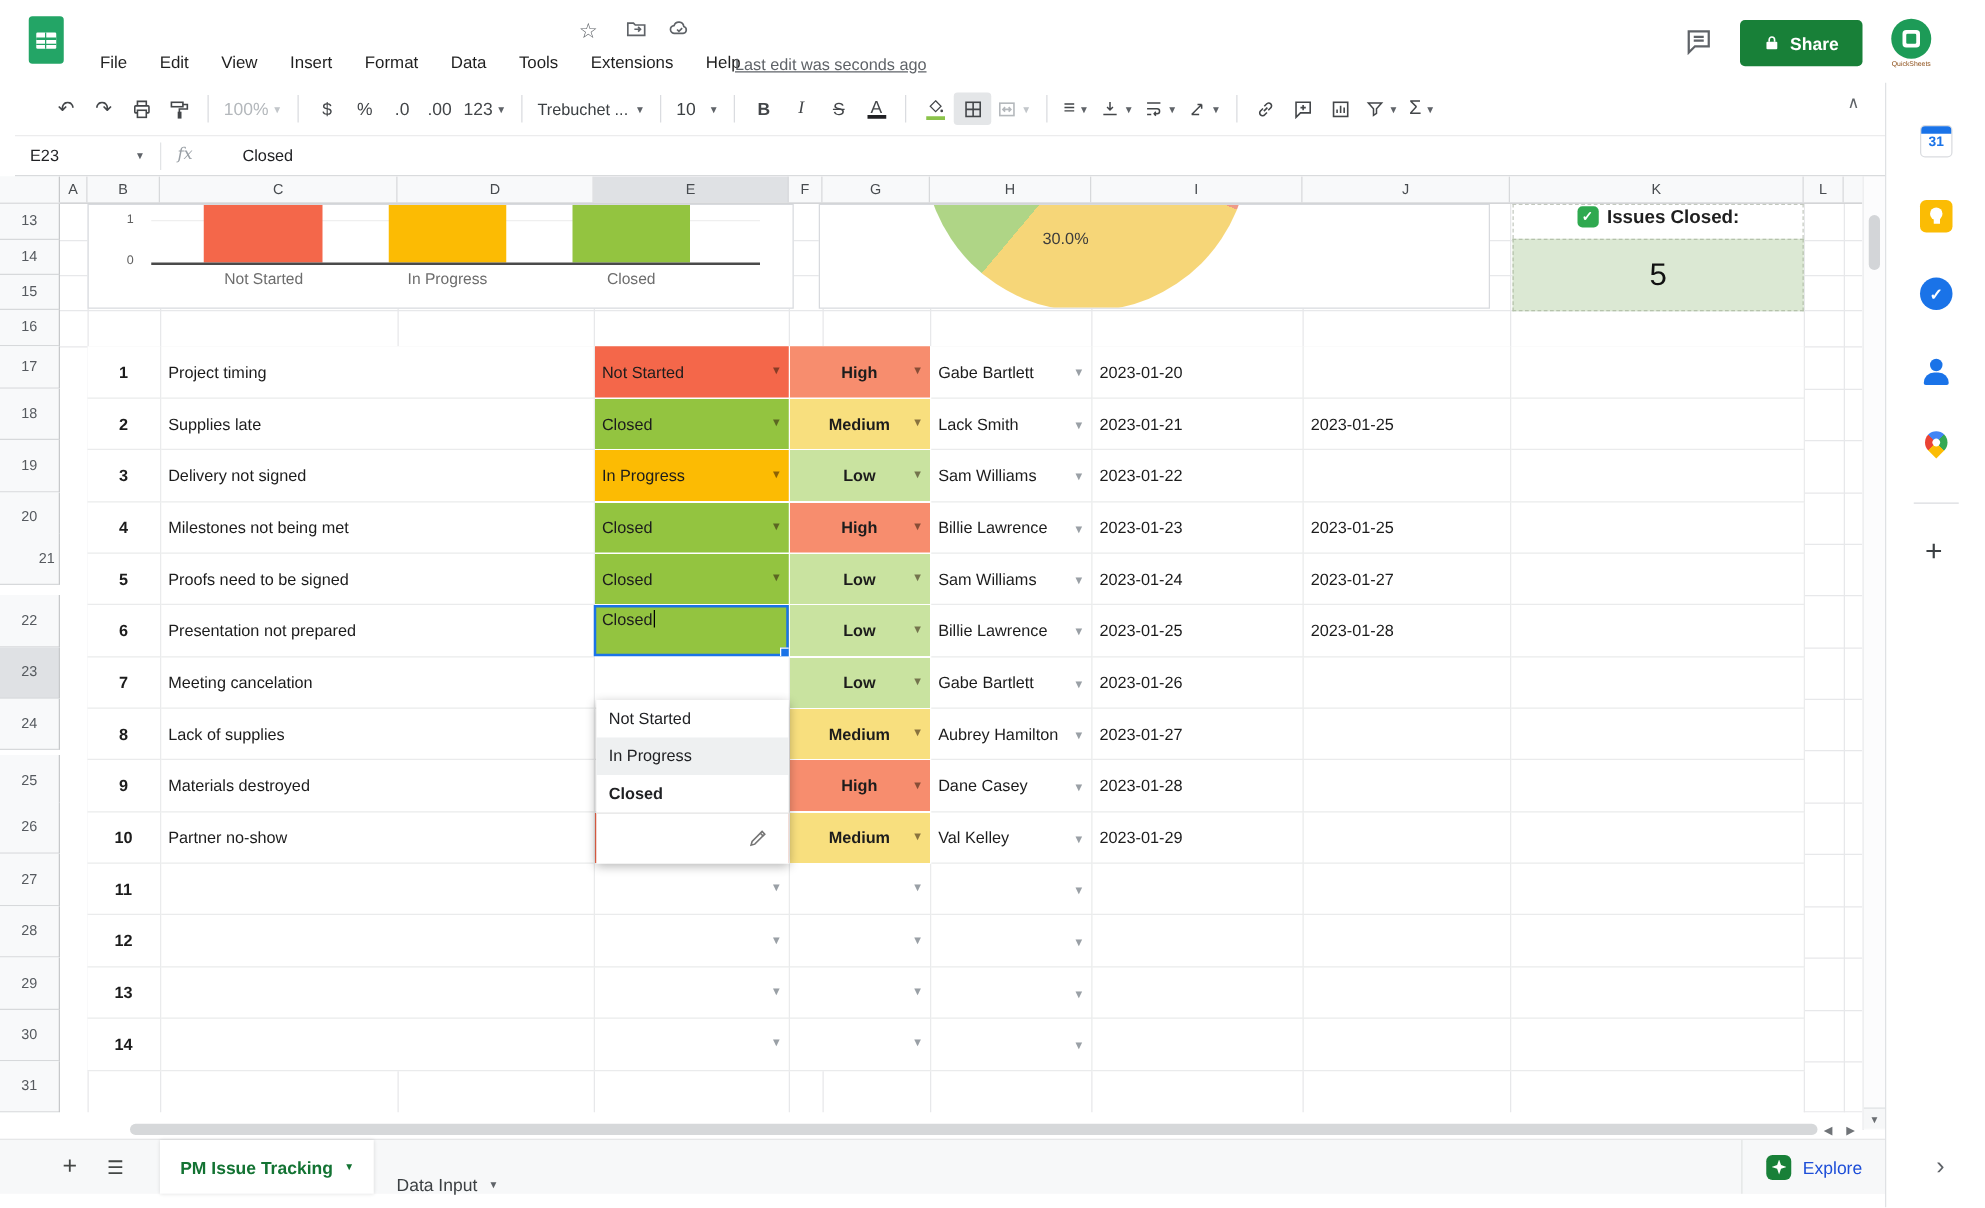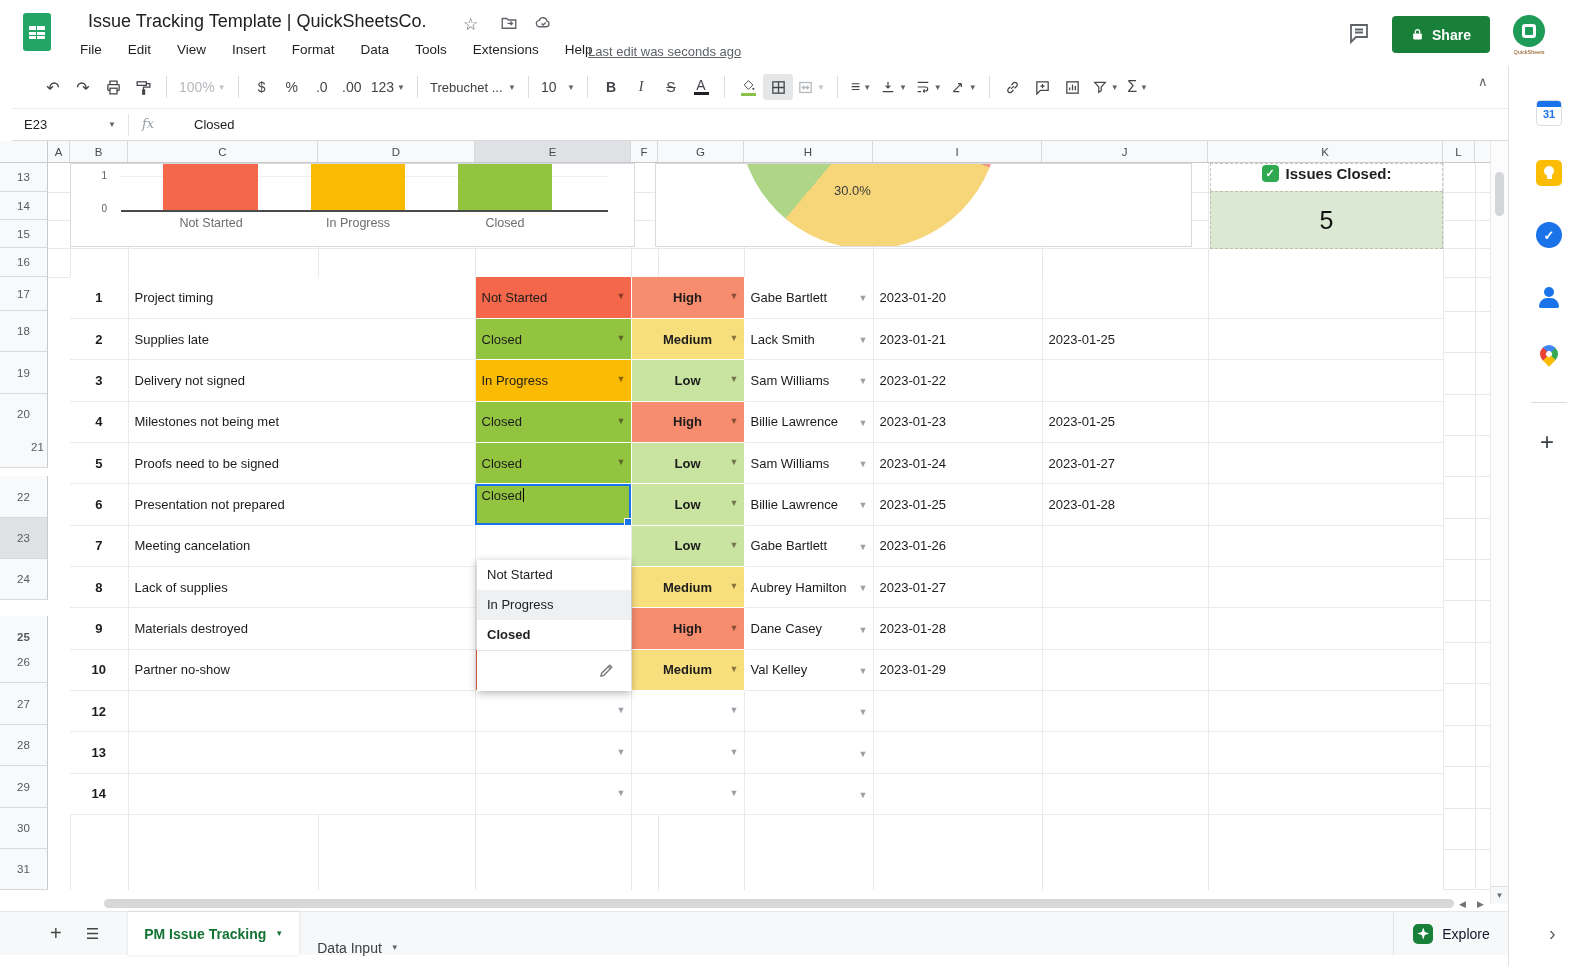"Issue Tracking Template | QuickSheetsCo." div { html: <div>Issue Tracking Template | QuickSheetsCo.</div> -> none }
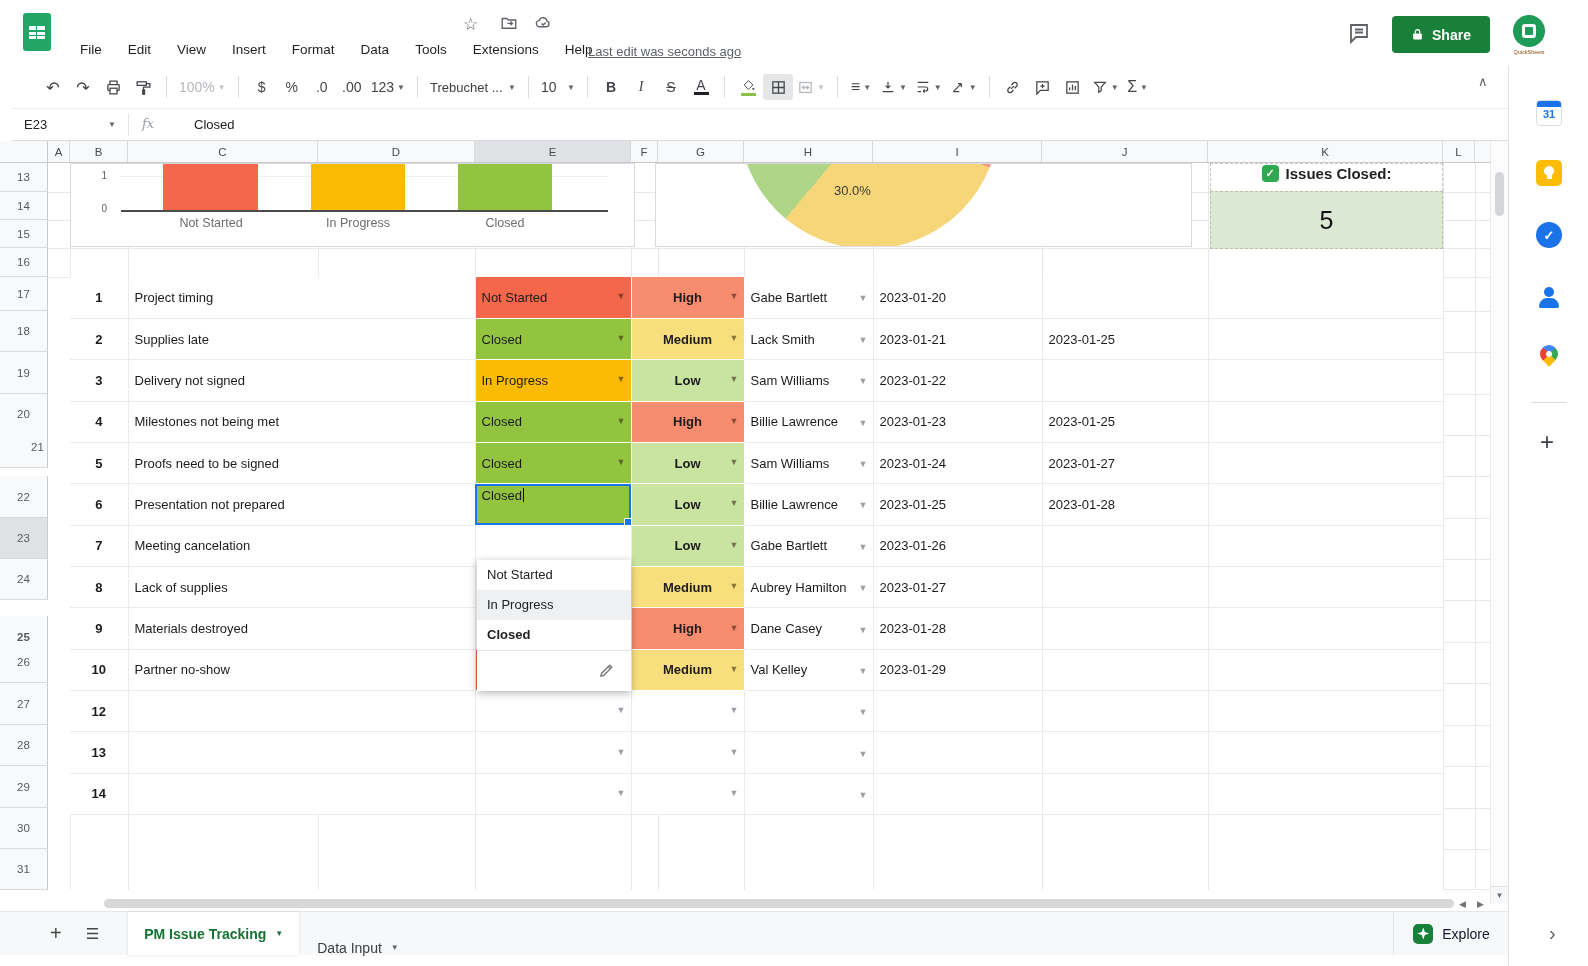"25" div.rowhead { font-weight: bold -> none; top: 475px -> 463px }
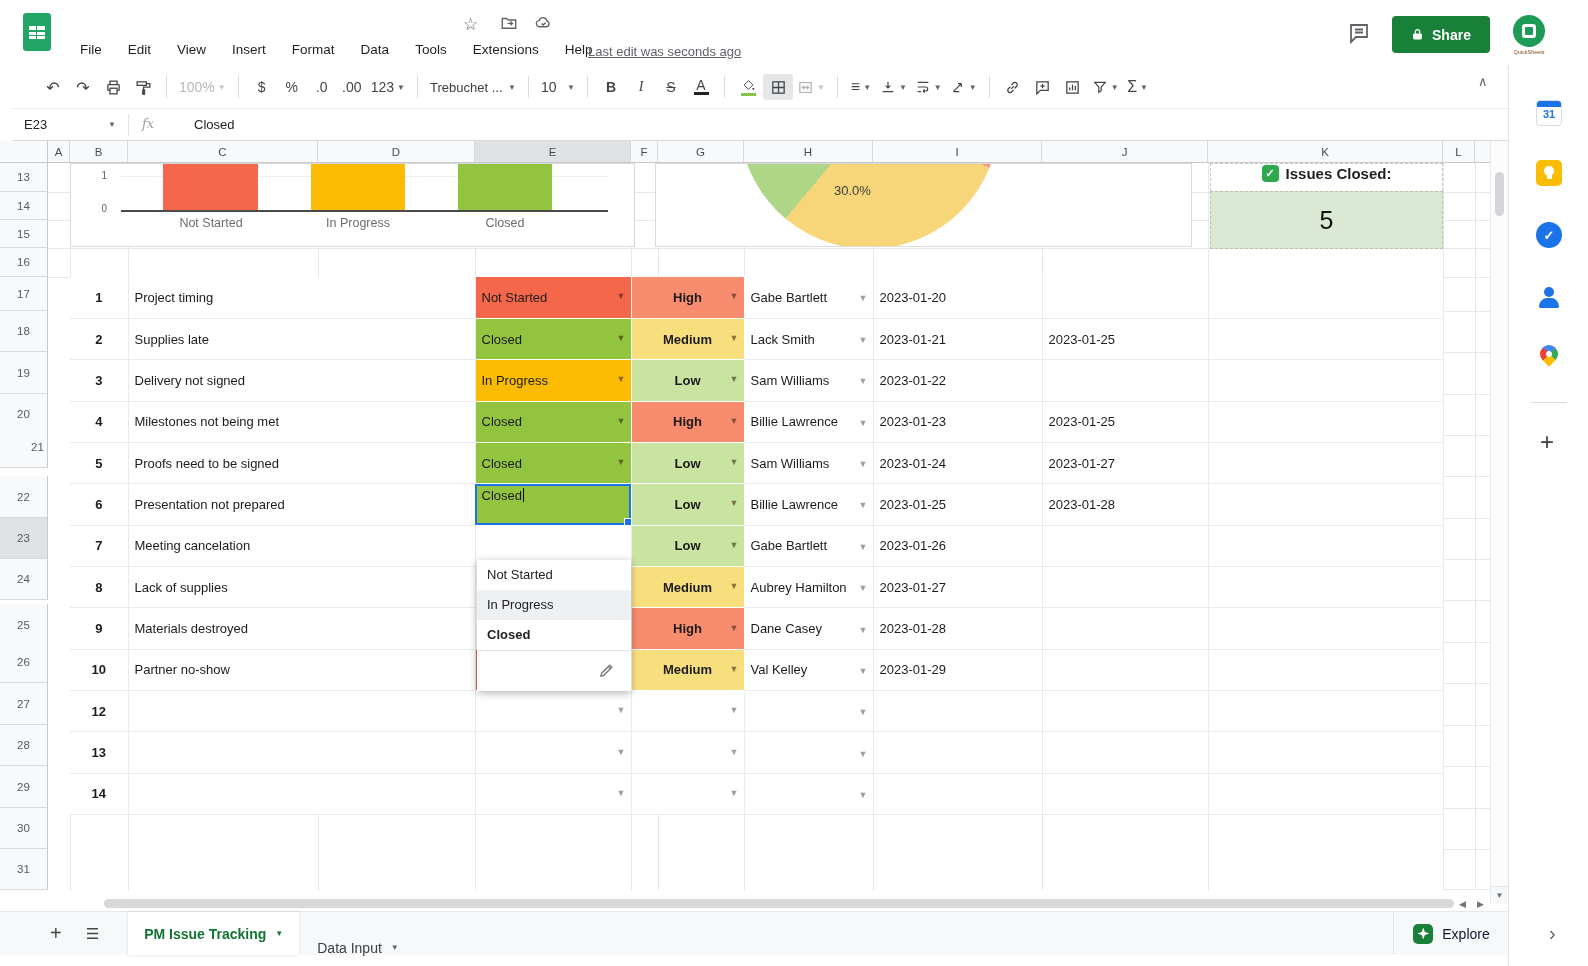"11" tr { html: none -> <tr> <td>11</td> <td></td> <td><span></span><span>▼</span></td> <td><span></span><span>▼</span></td> <td><span></span><span>▼</span></td> <td></td> <td></td> <td></td> </tr> }
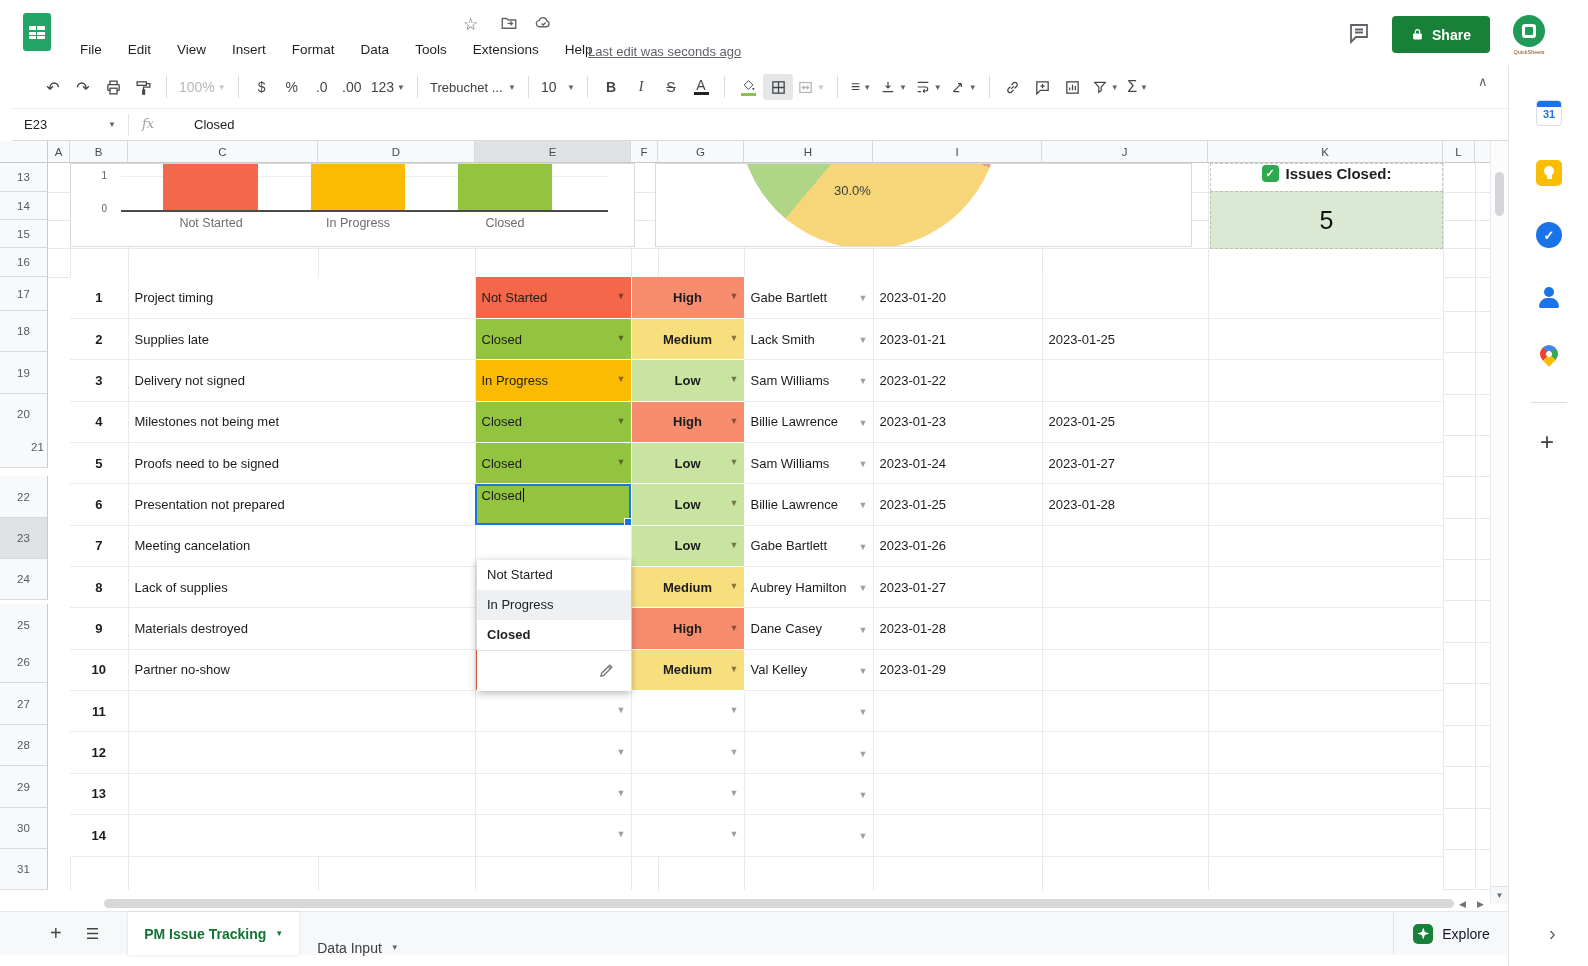"Explore" #explore-label { color: #0f172a -> #1d4ed8 }
